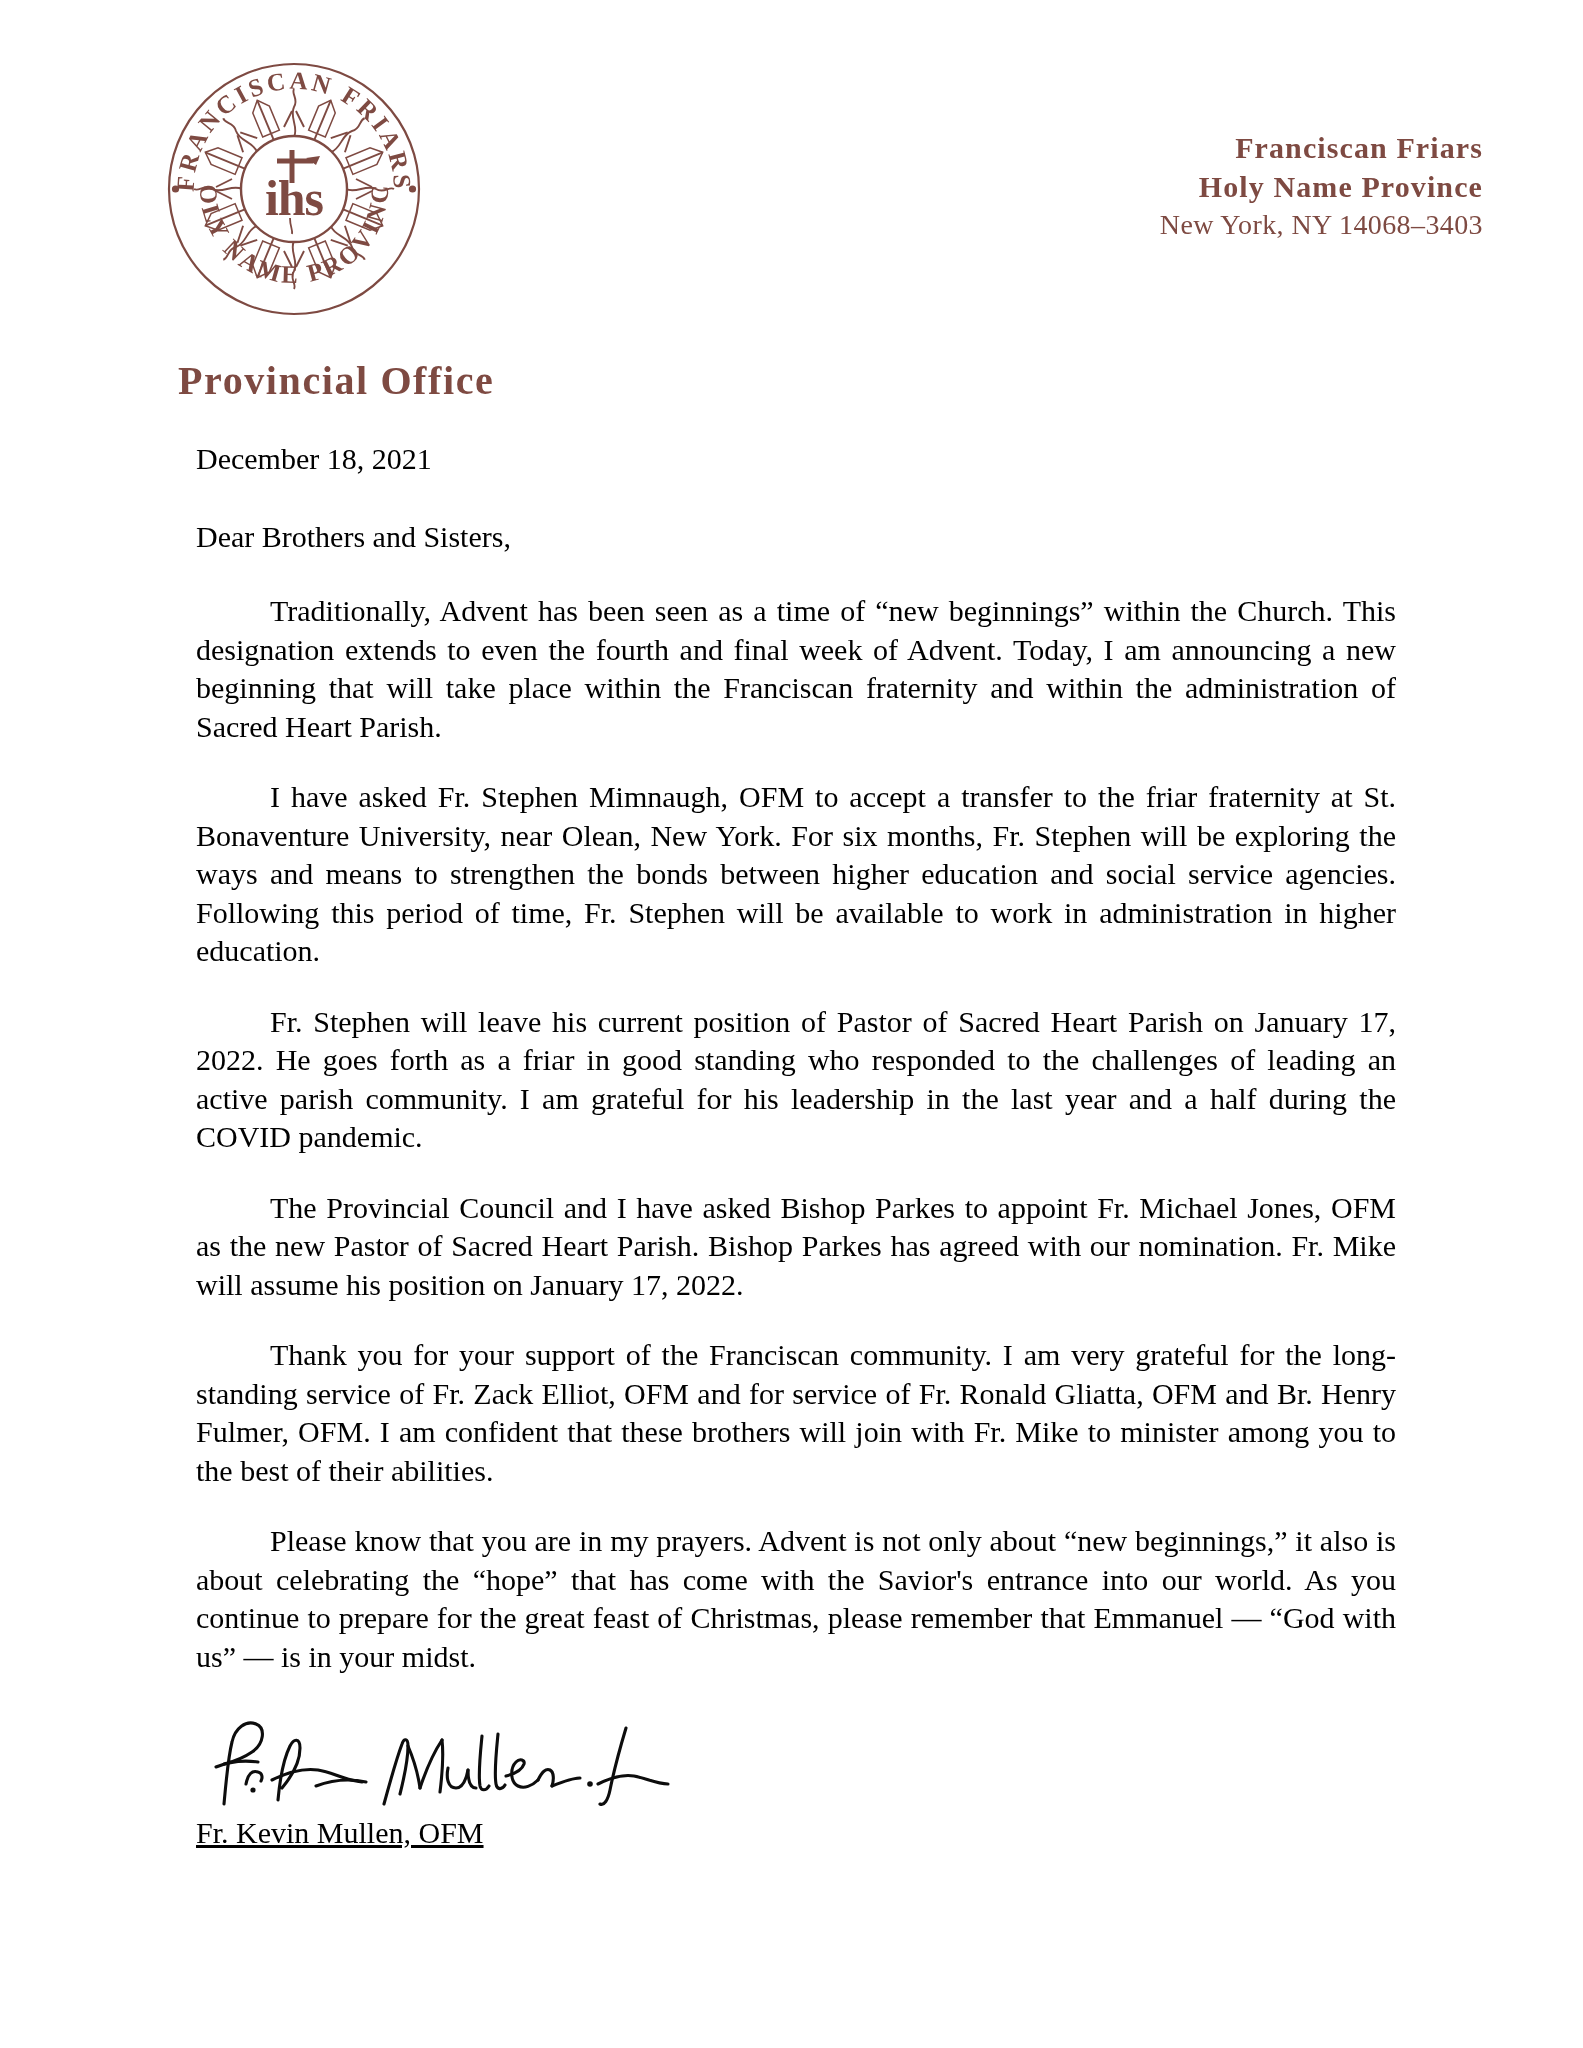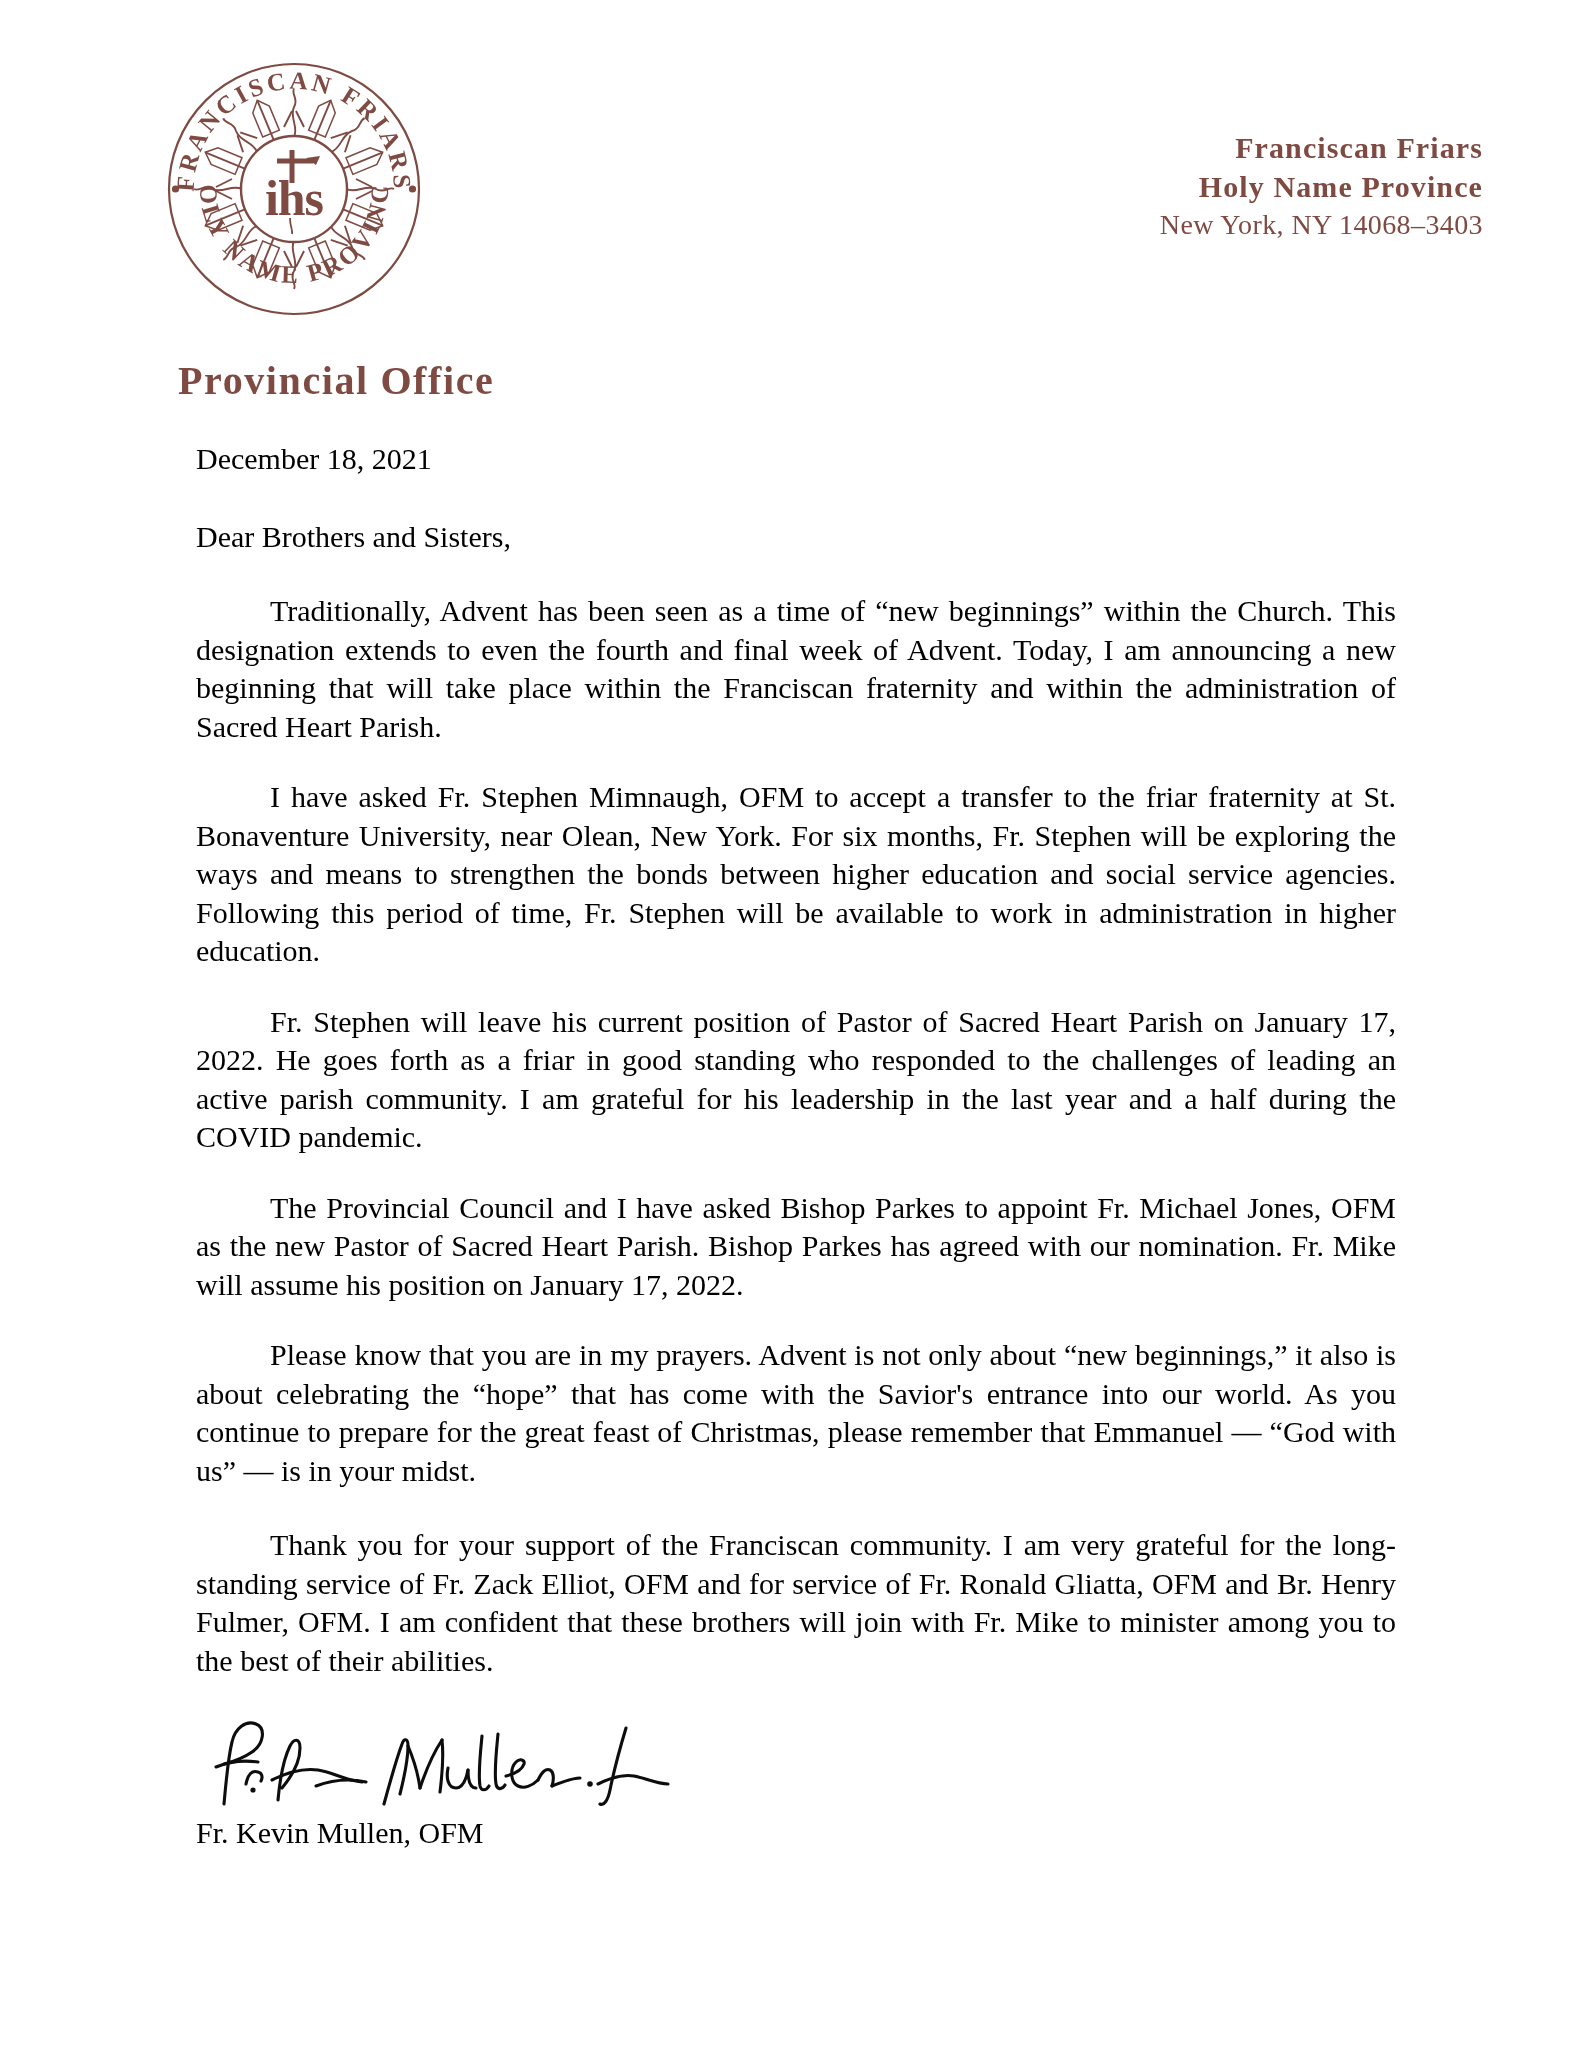"Please know that you are" p.para { order: before "Thank you for your support" -> after "Thank you for your support" }
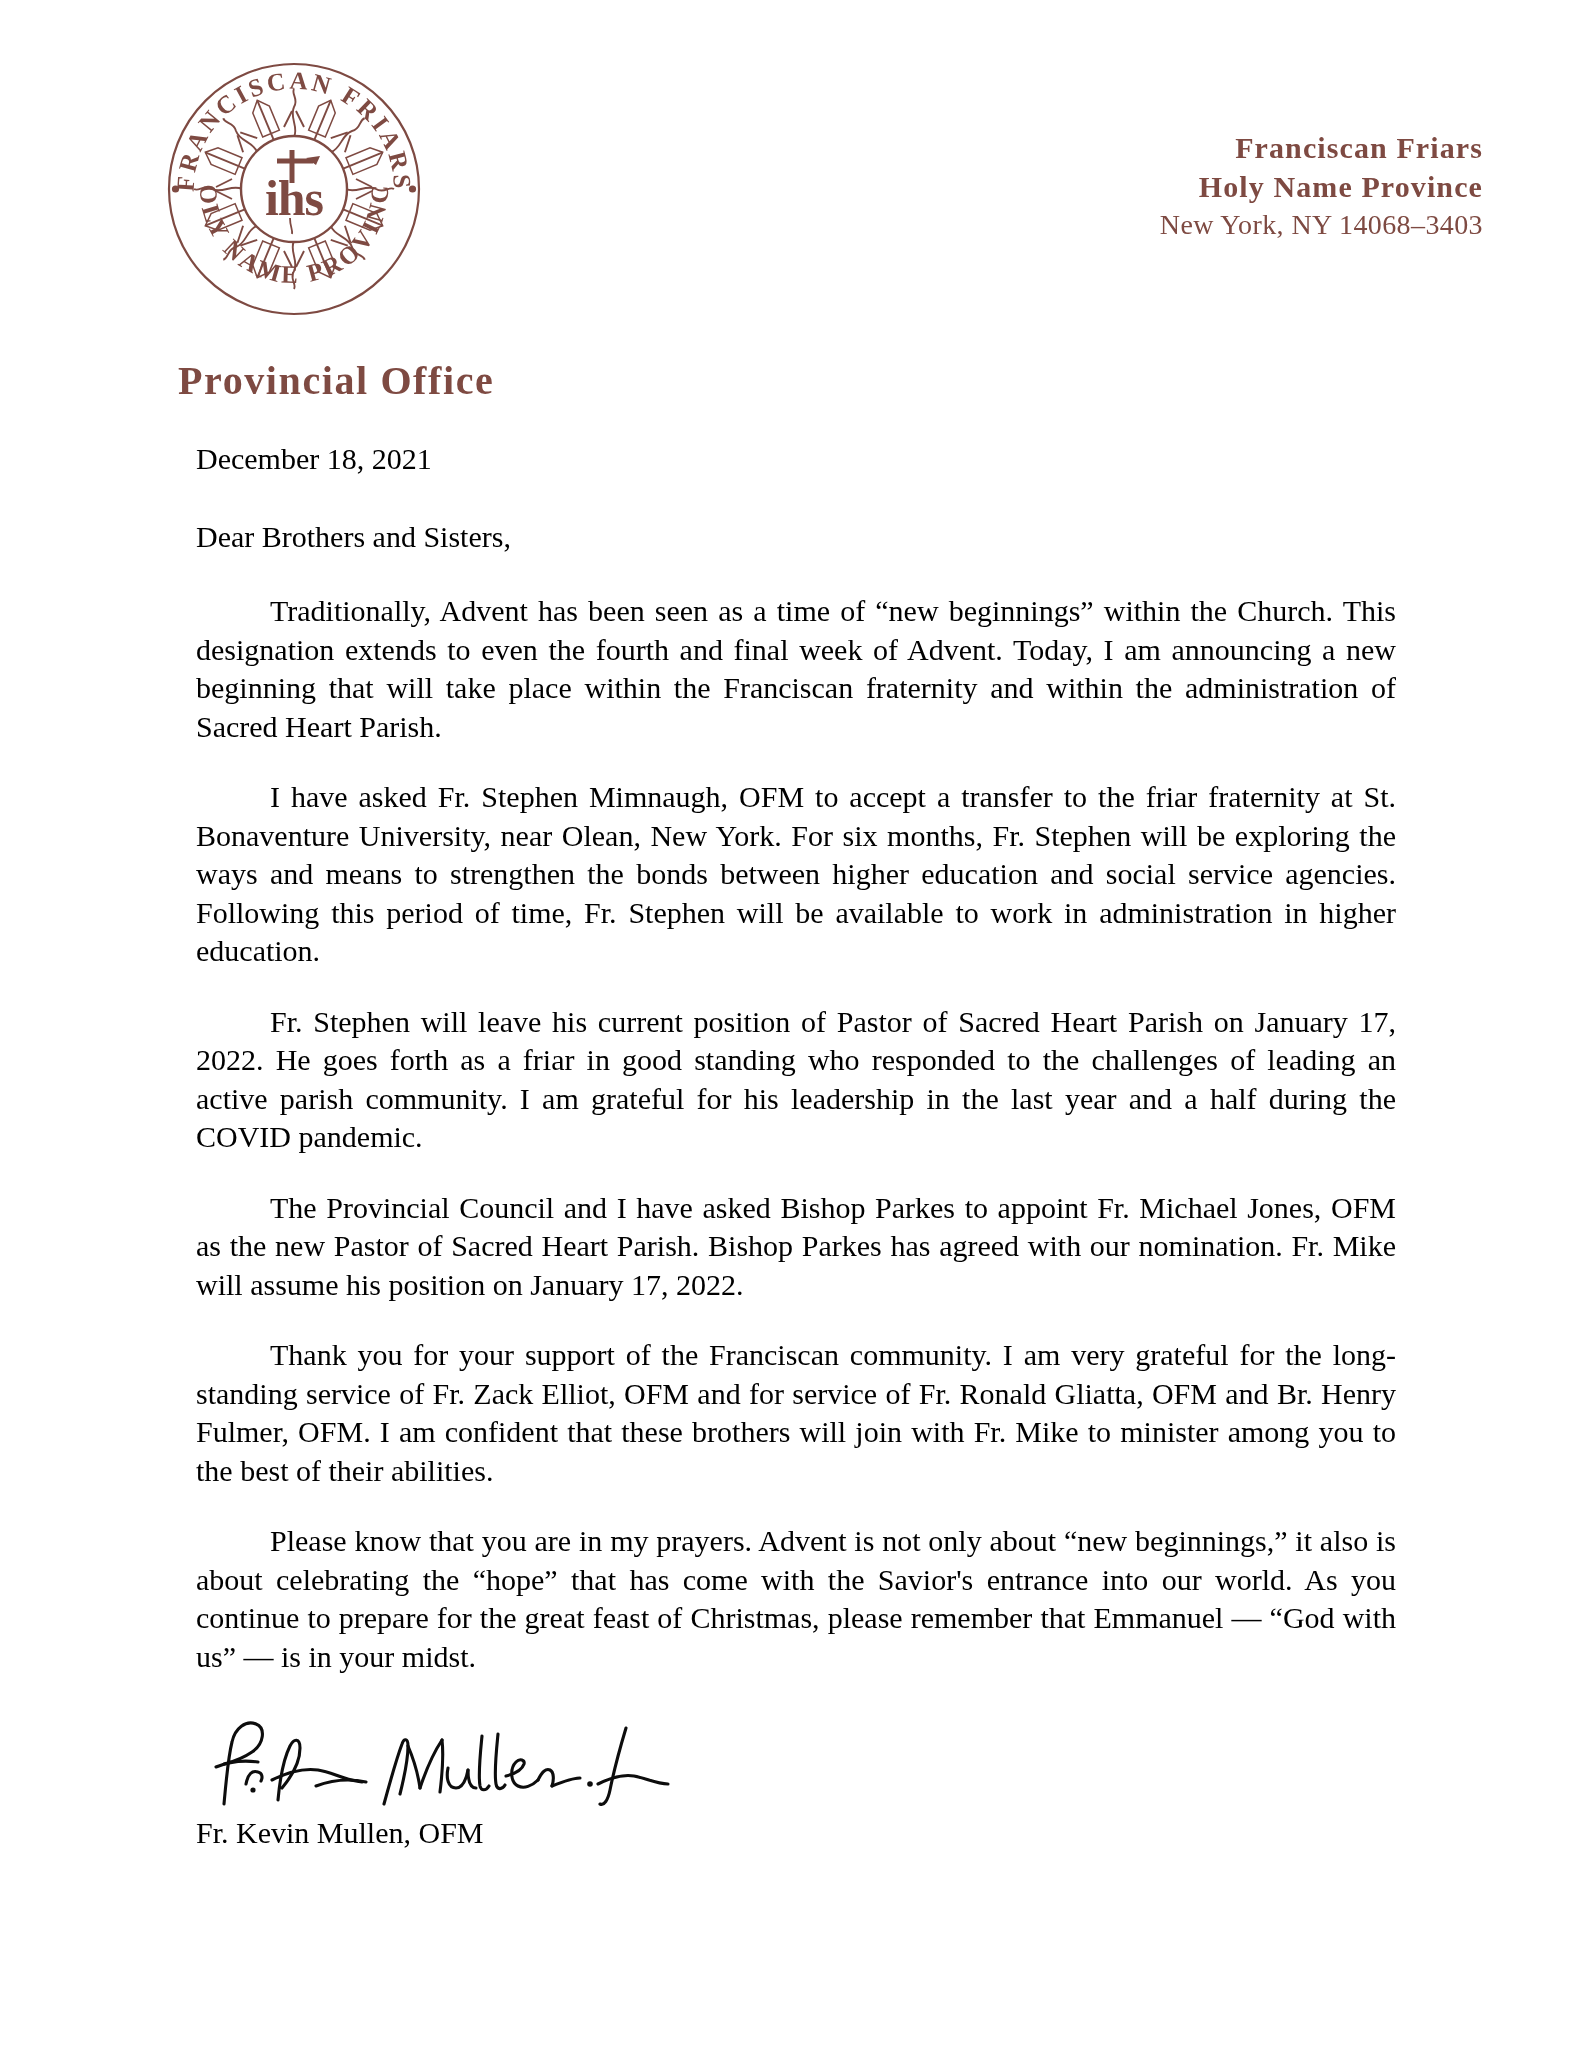"Fr. Kevin Mullen, OFM" .signer-name, .signer-title { text-decoration: none -> underline }
